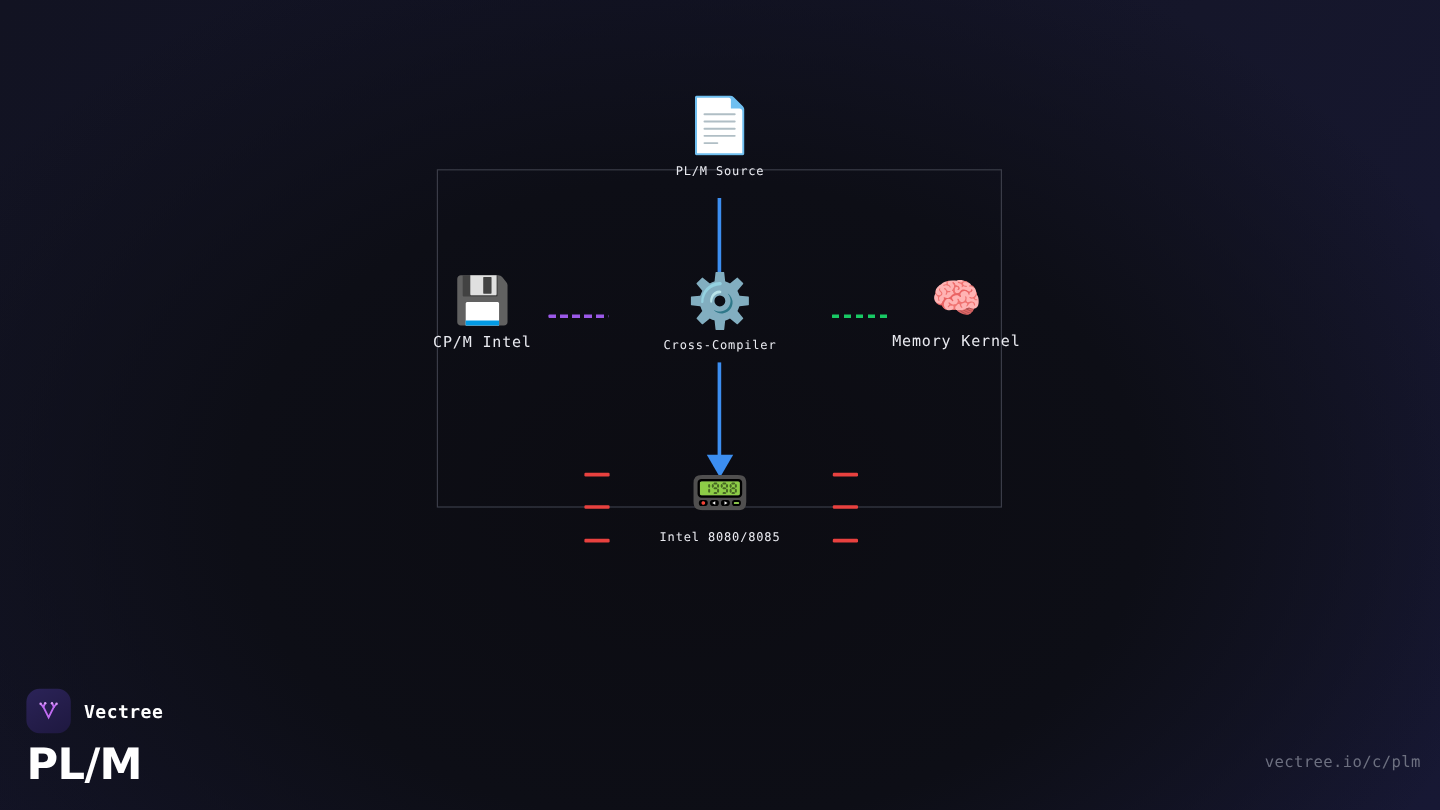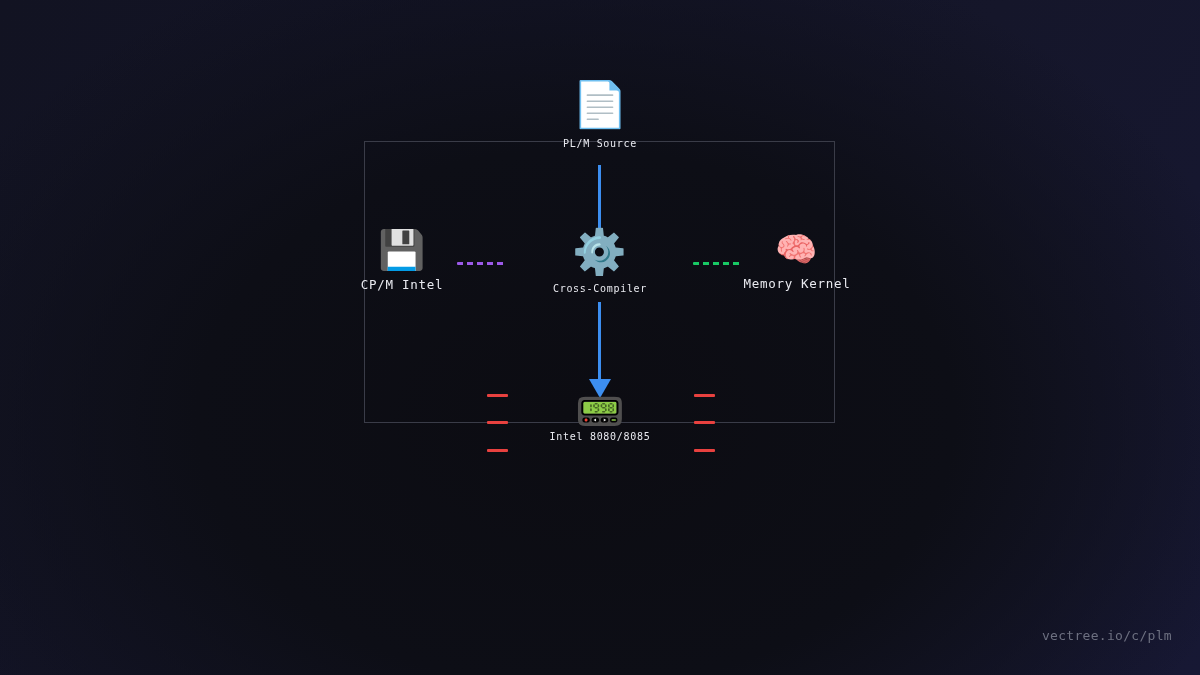"Intel 8080/8085" #node-cpu .node-label { margin-top: 0 -> 12px }
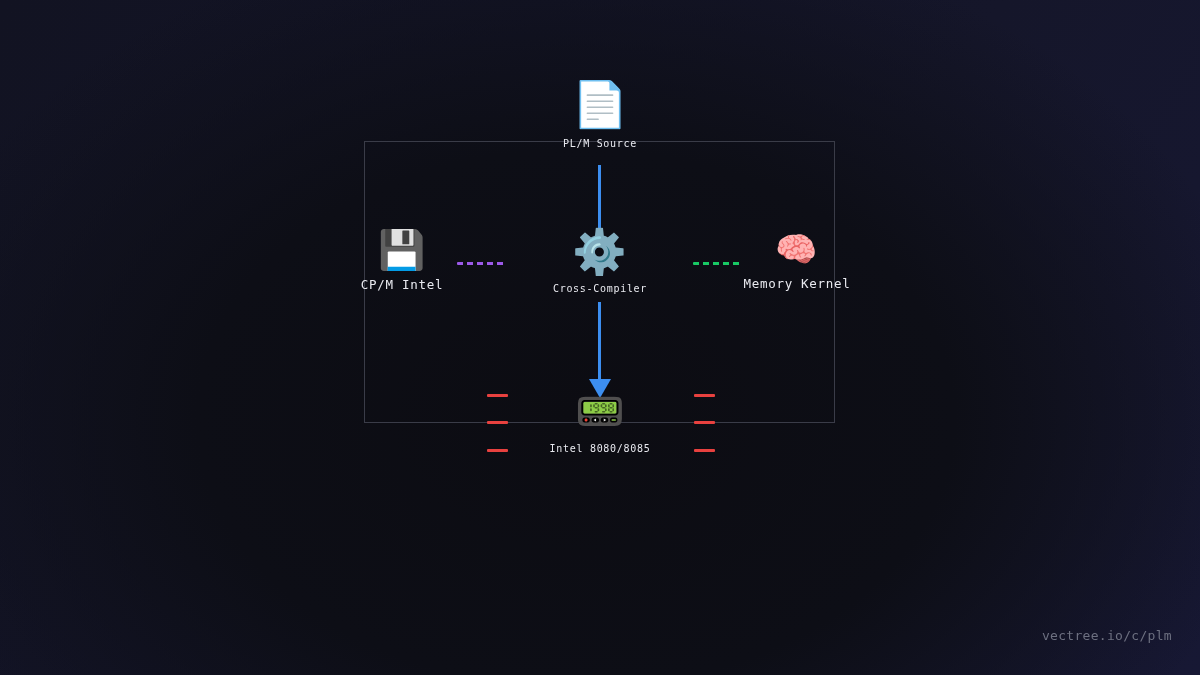"Vectree" div { html: none -> <div> <div> <div> <svg> <g> <path></path> <path></path> <path></path> <path></path> <path></path> </g> <g> <circle></circle> <circle></circle> <circle></circle> <circle></circle> </g> </svg> </div> <div>Vectree</div> </div> <div>PL/M</div> </div> }
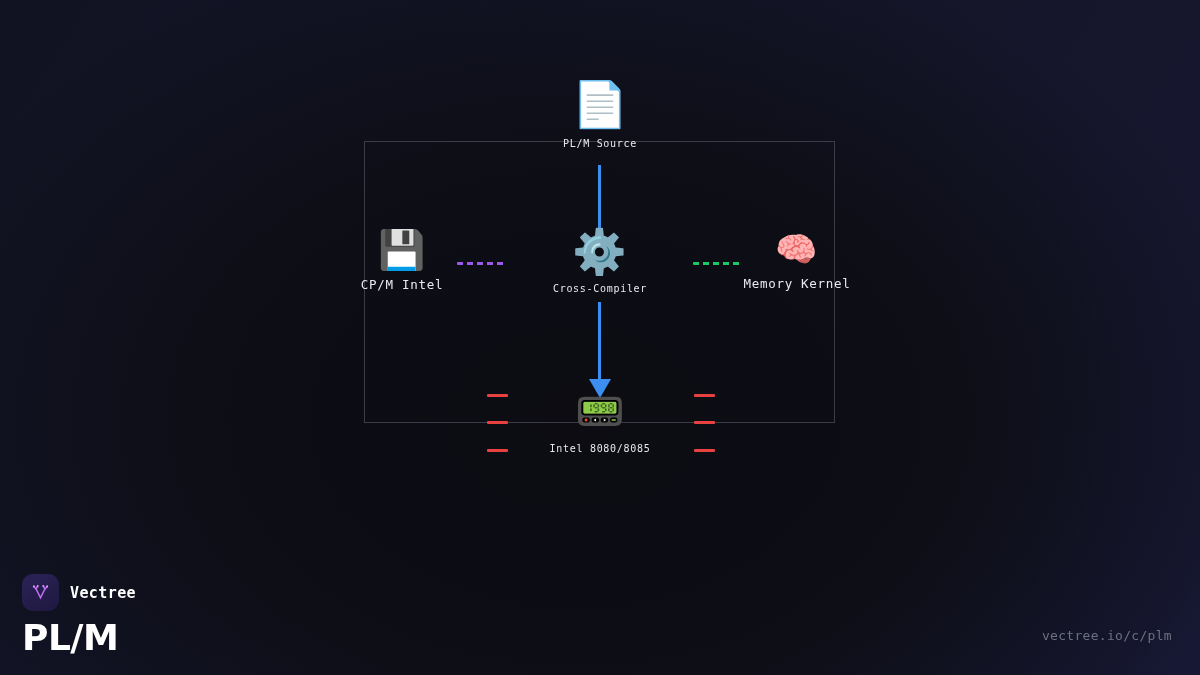"vectree.io/c/plm" #footer-url { right: 28px -> 16px }
